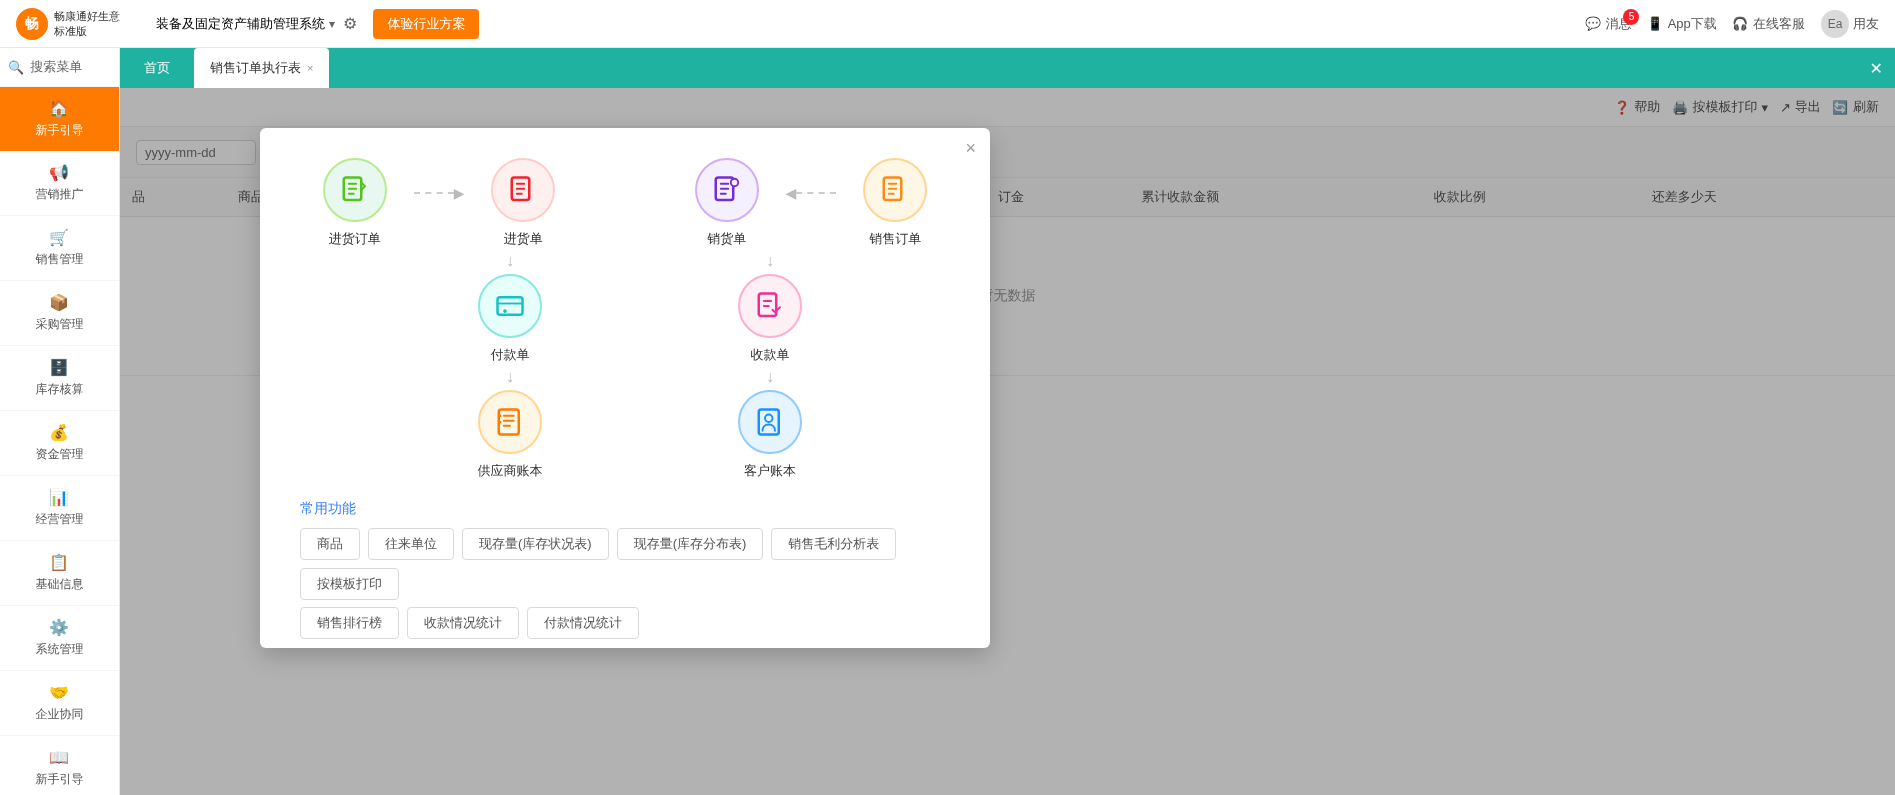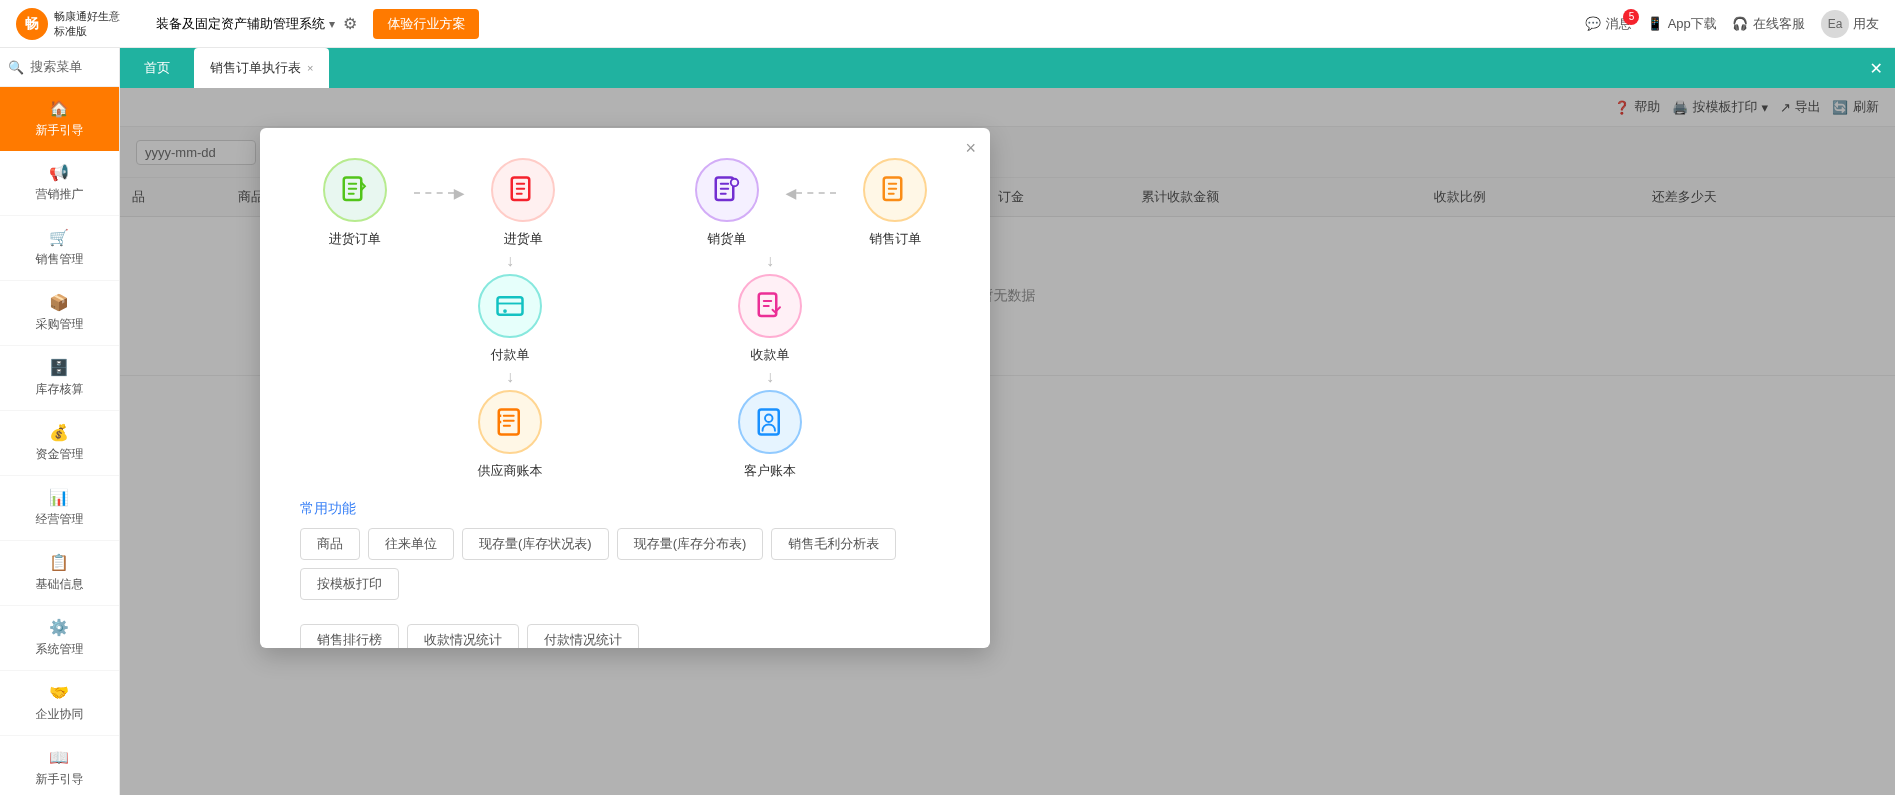"销售排行榜" div.cf-buttons { margin-top: 24px -> 7px }
